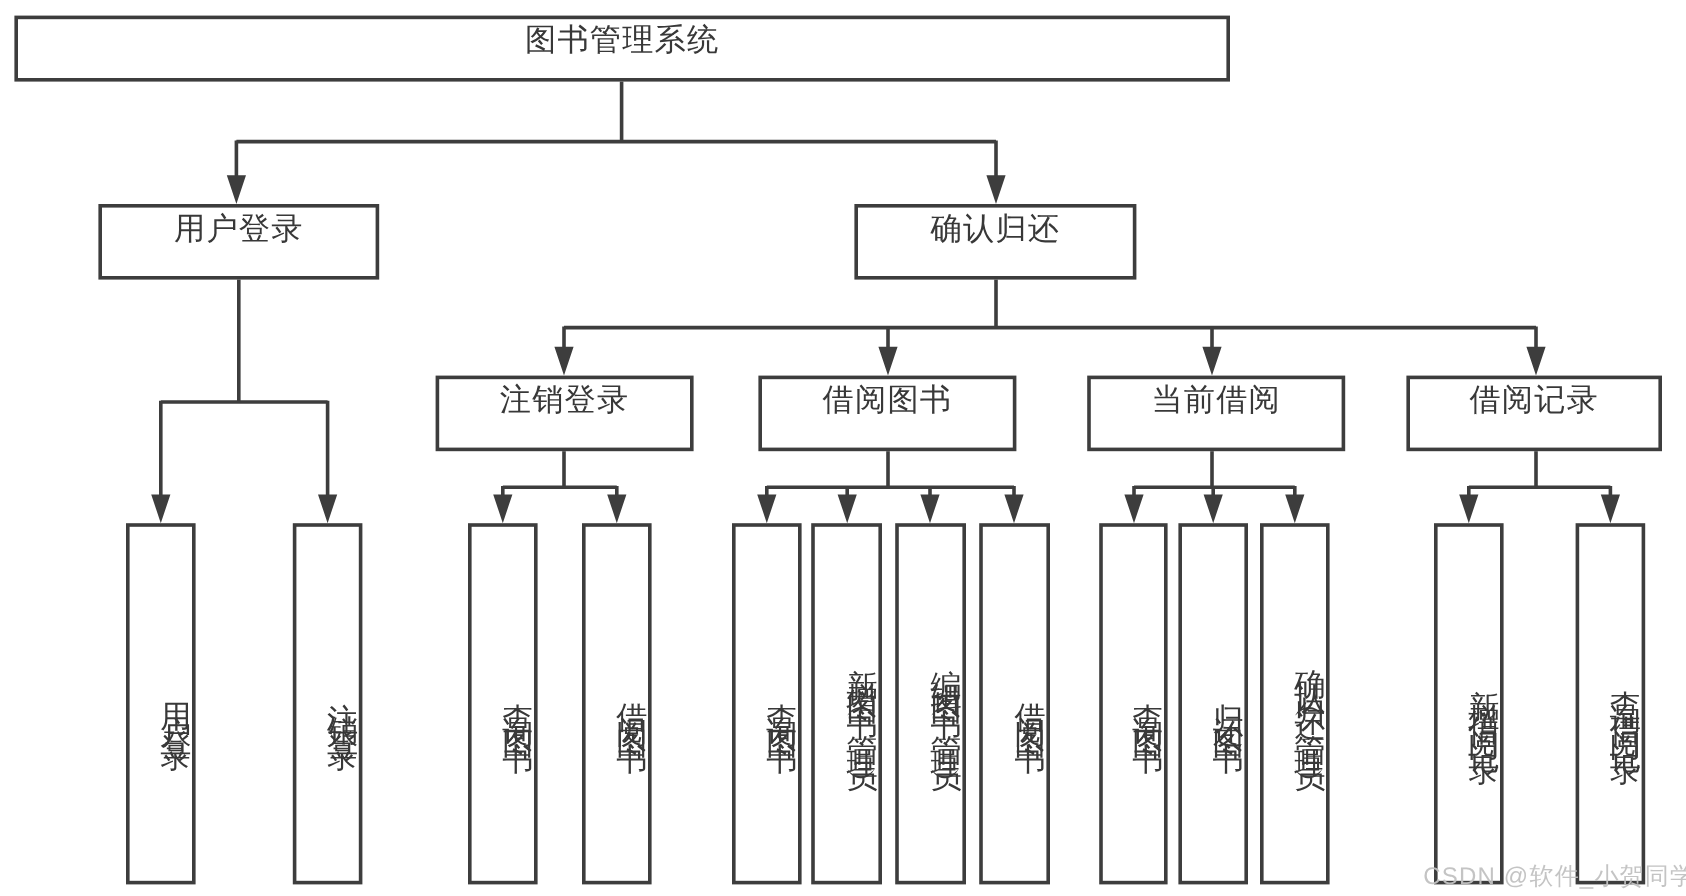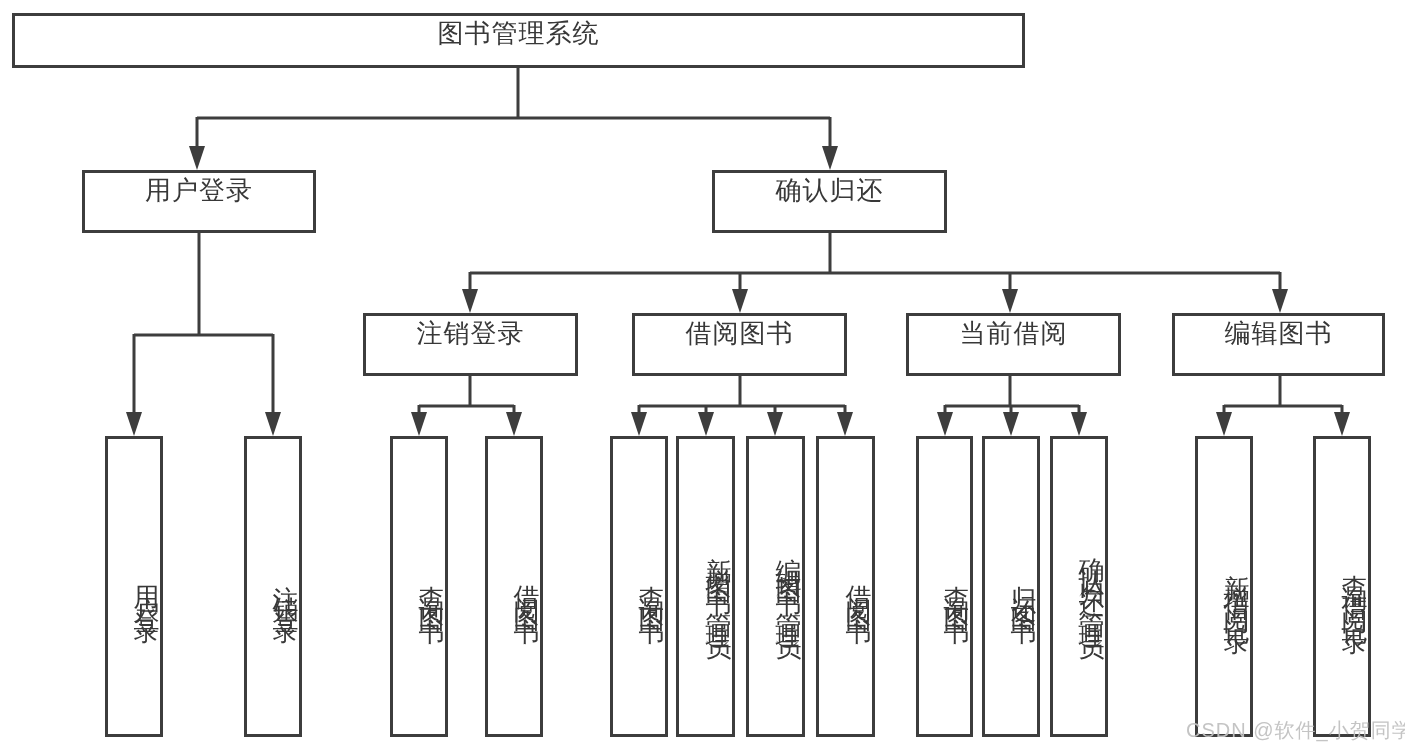"编辑图书" span { text: 编辑图书 -> 借阅记录 }
